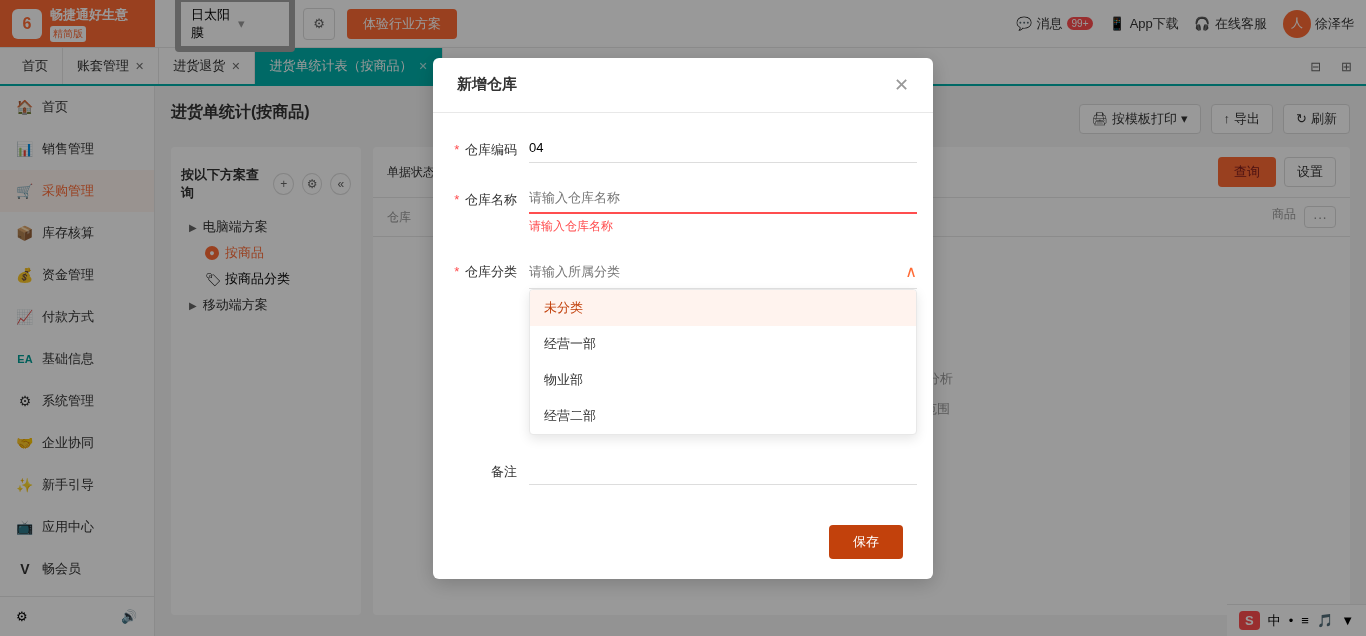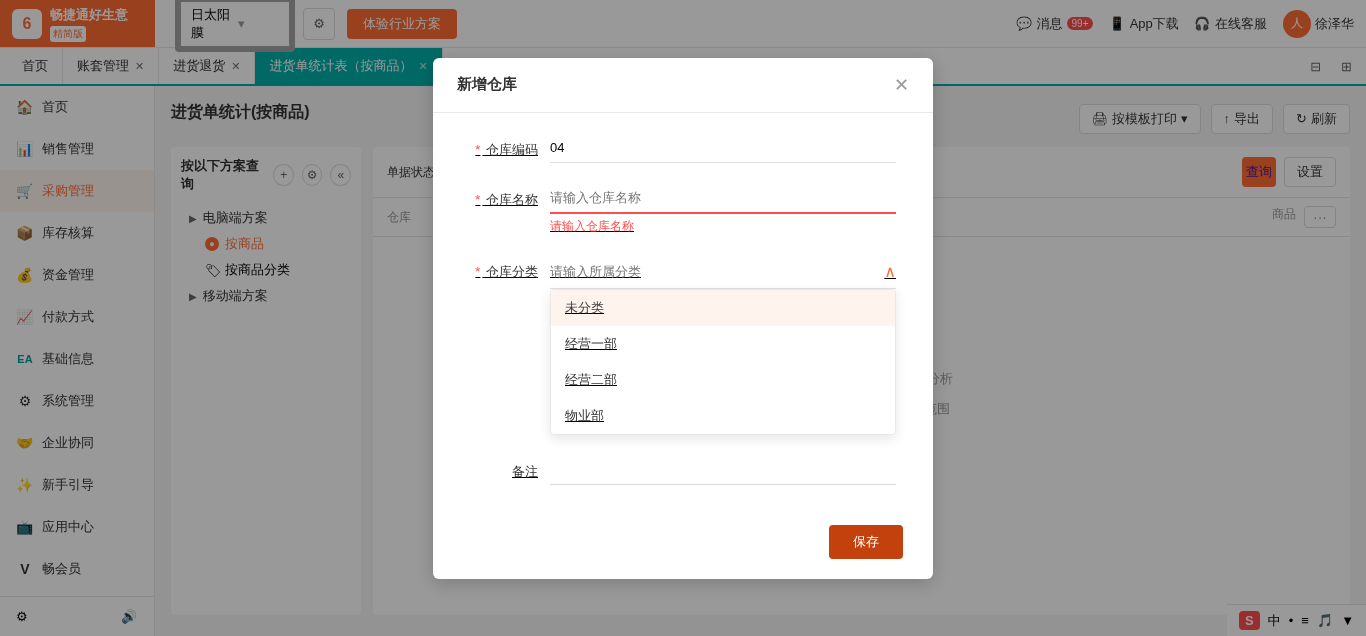"* 仓库编码" .modal-body { padding: 20px 37px -> 20px 16px; text-decoration: underline -> none }
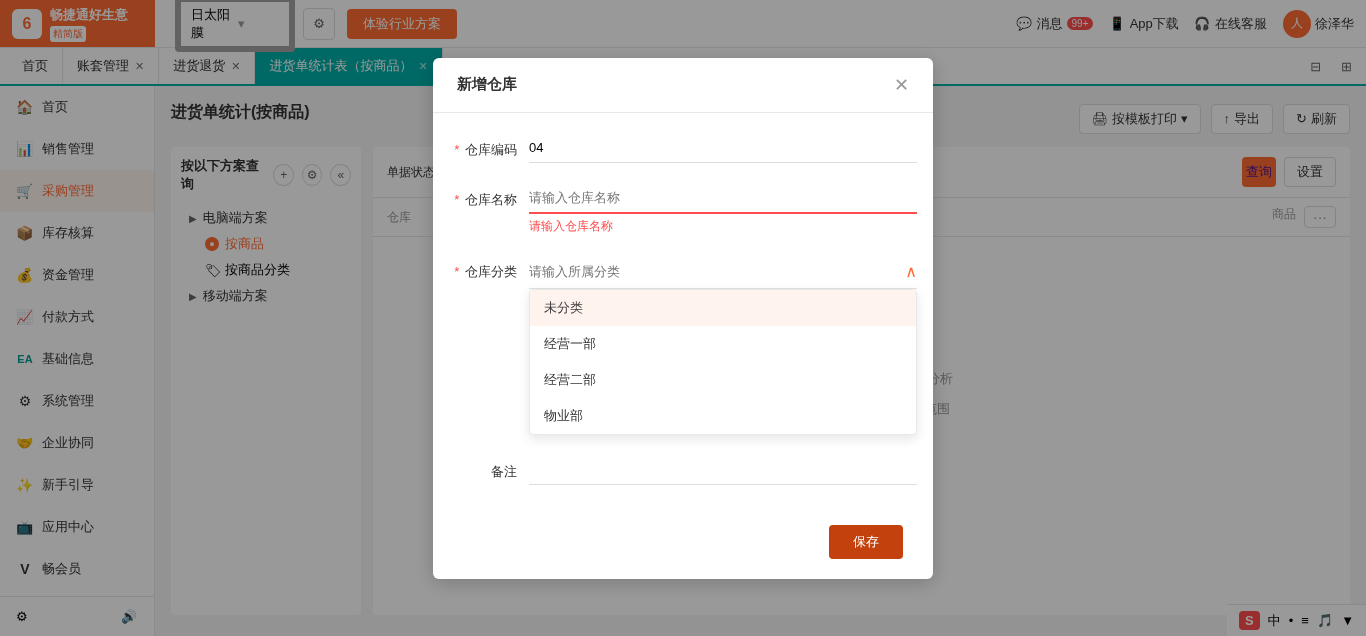"按以下方案查询" div { margin-top: none -> 9px }
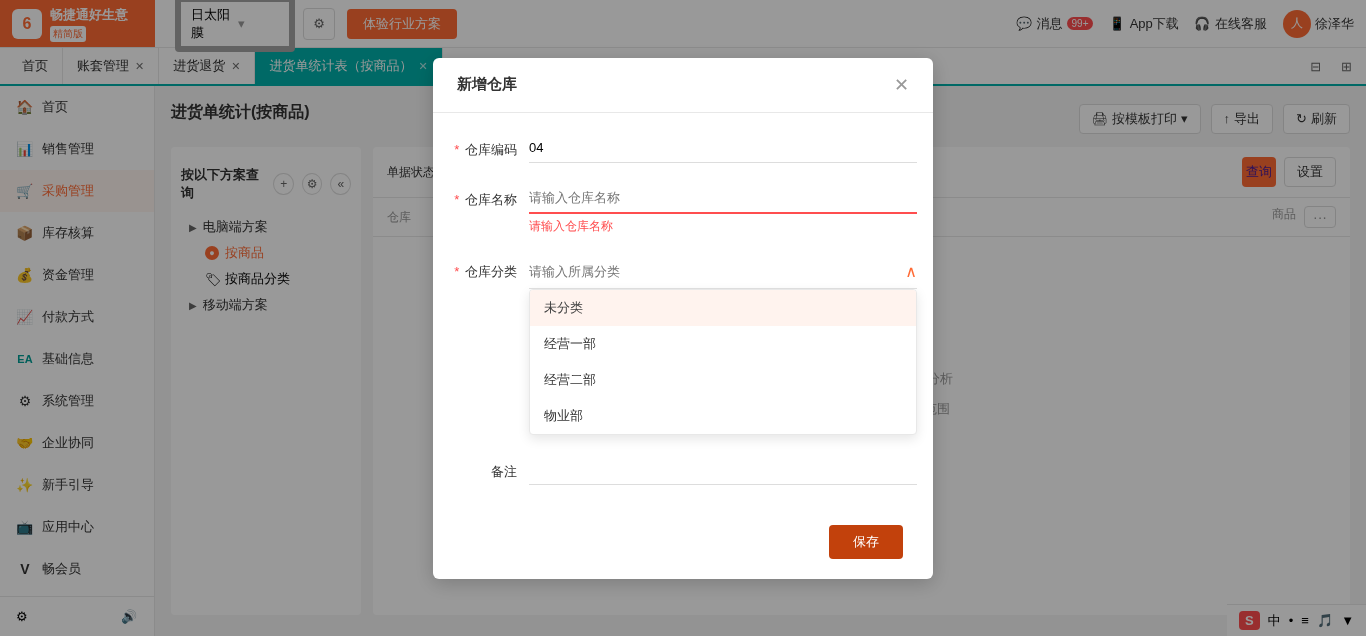"查询" .btn-orange { color: #4c1d95 -> #7f1d1d; padding: 6px 4px -> 6px 16px }
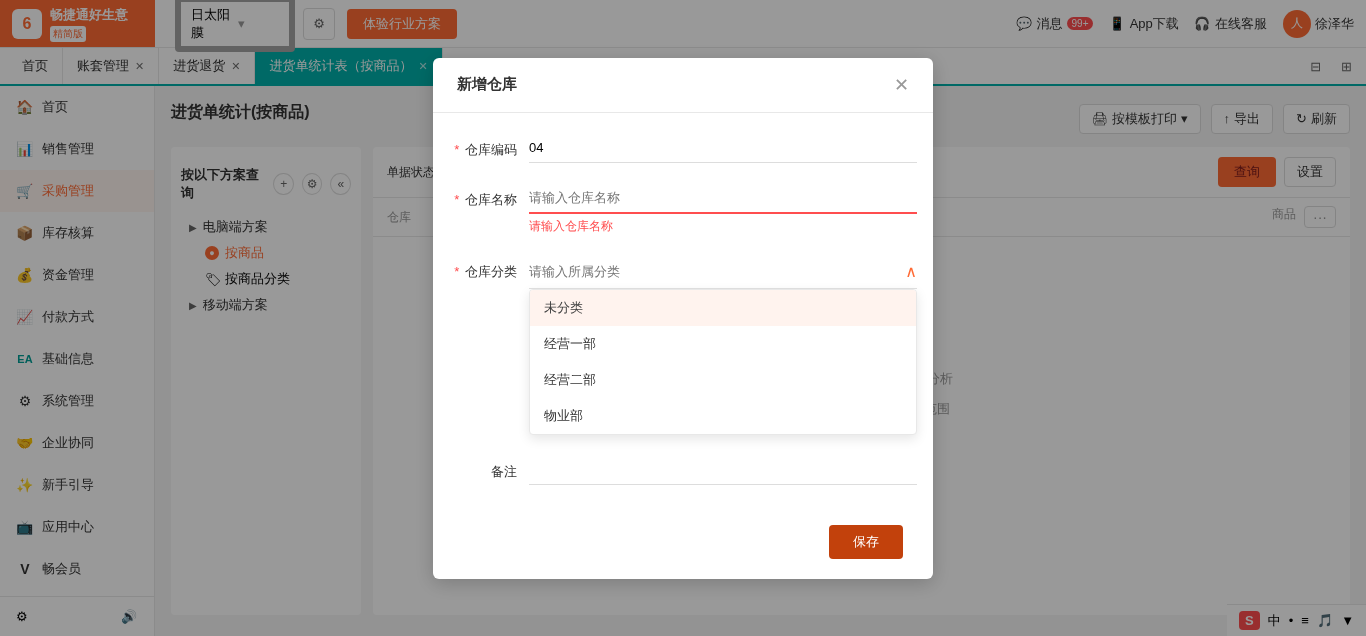"未分类" .dropdown-item.selected { color: #404040 -> #c2410c }
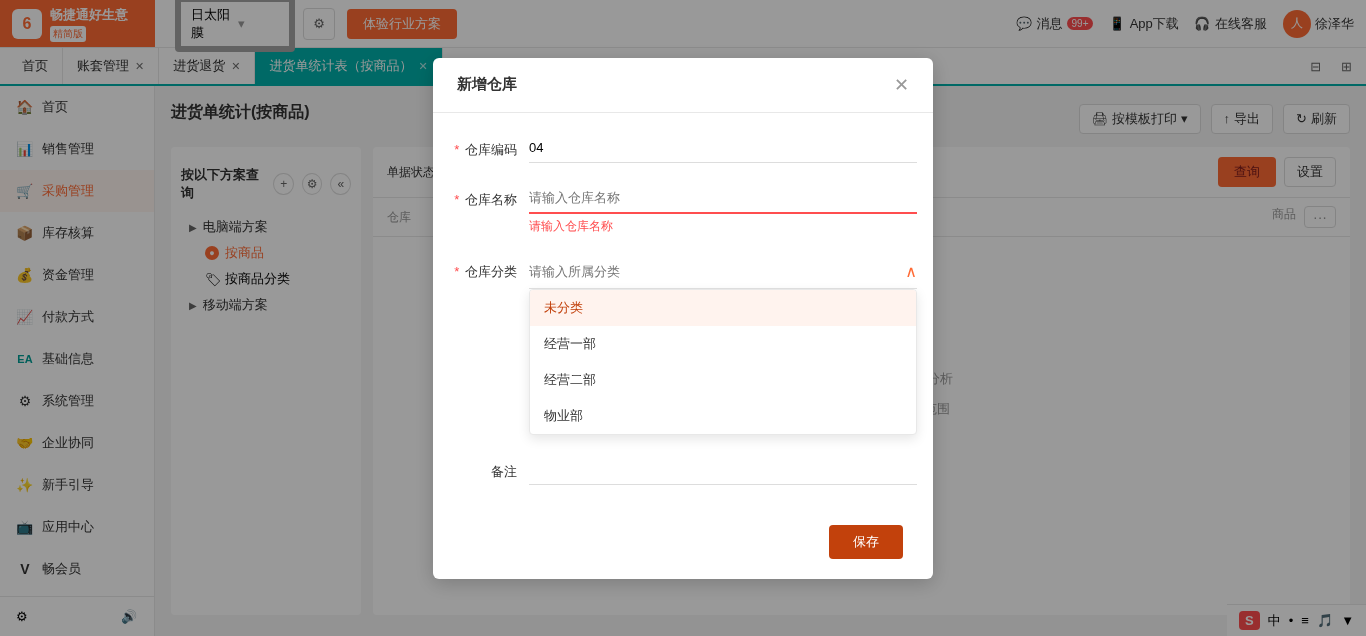"经营二部" div.dropdown-item { order: before "物业部" -> after "物业部" }
